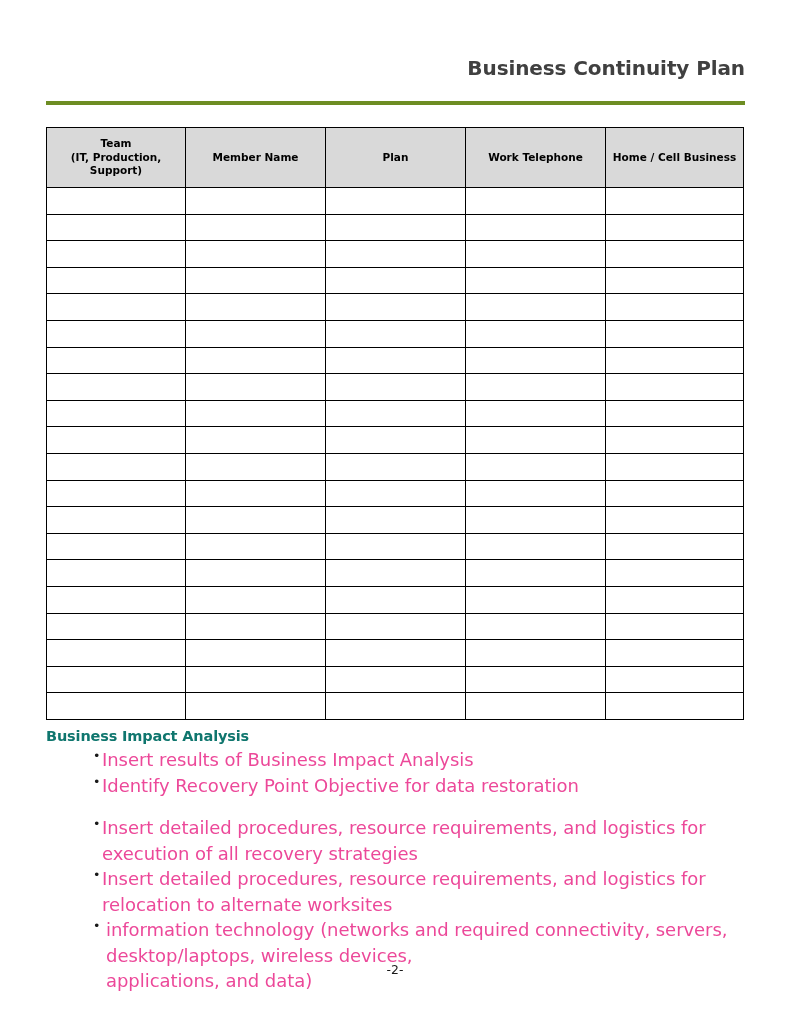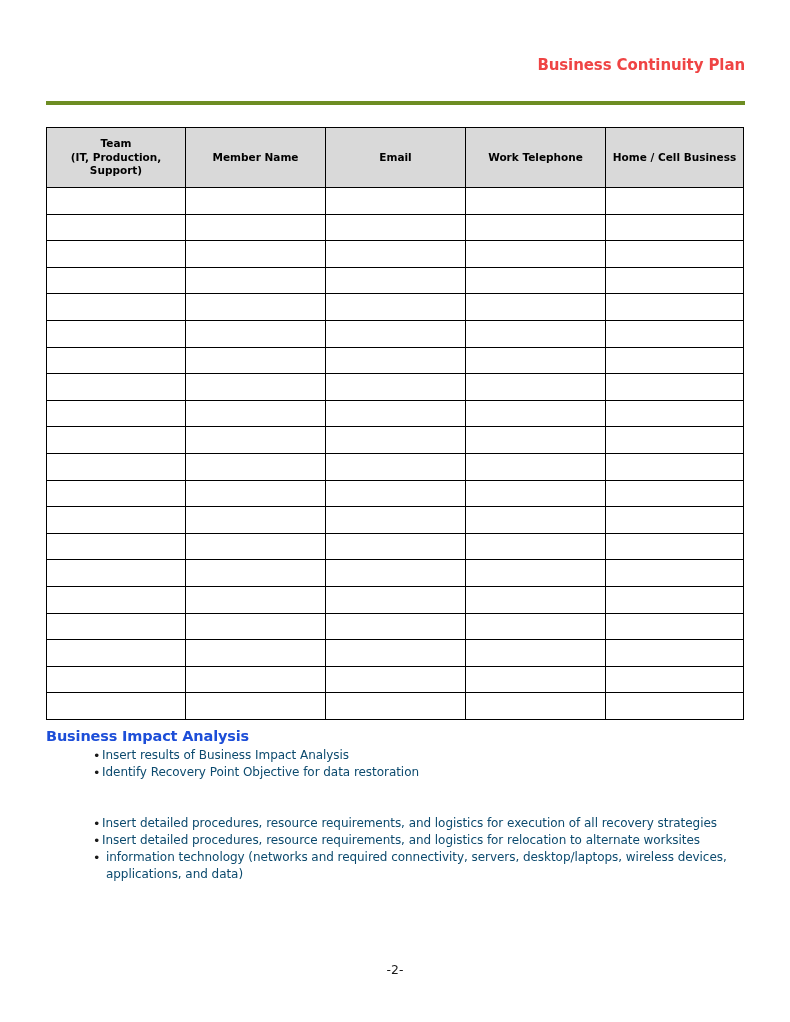"Business Continuity Plan" .doc-title { color: #ef4444 -> #404040; font-size: 15px -> 20px }
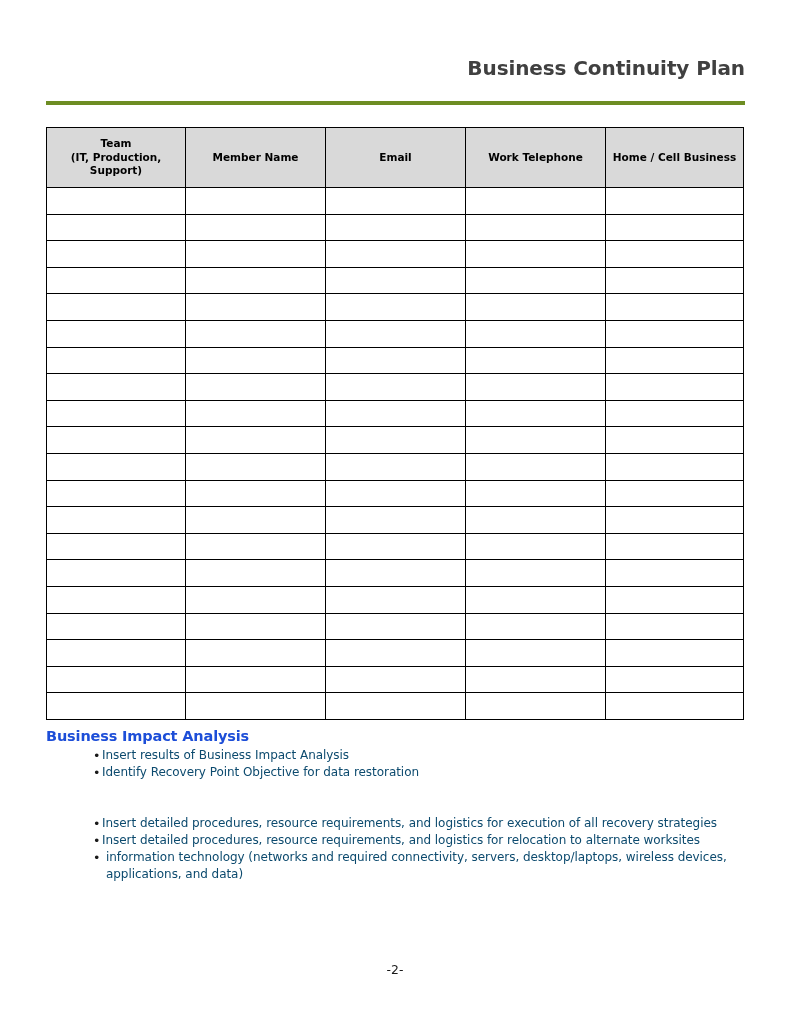"Email" th { text: Email -> Plan }
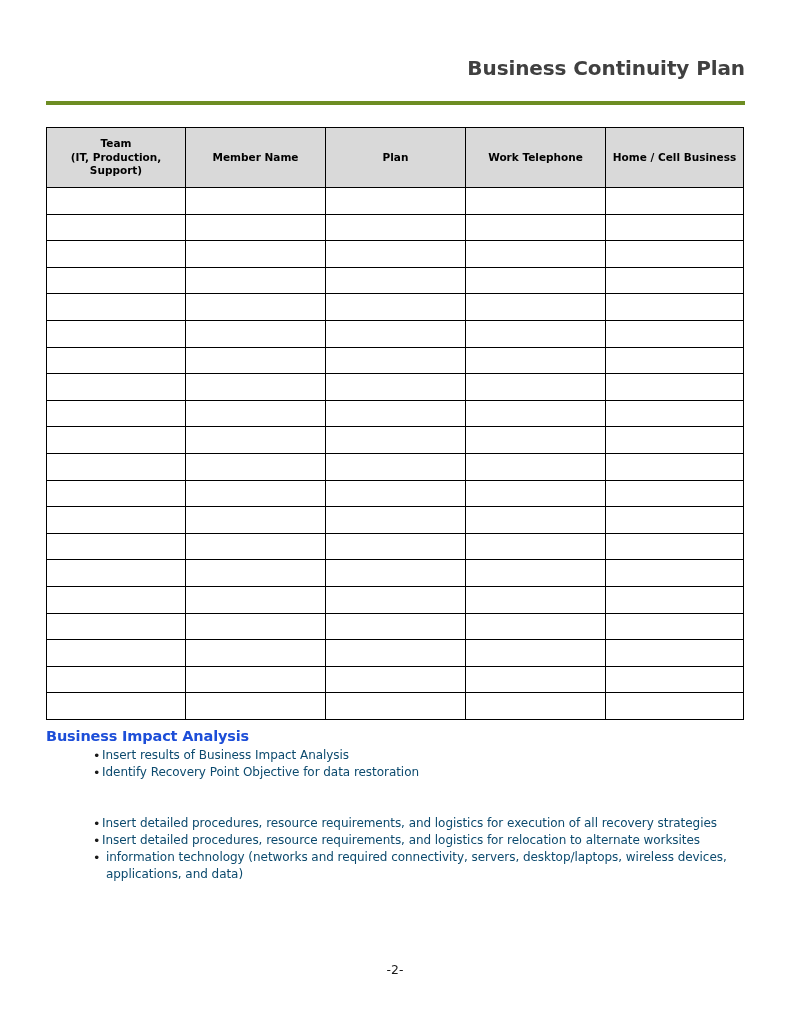"Business Impact Analysis" .section-heading { color: #1d4ed8 -> #0f766e }
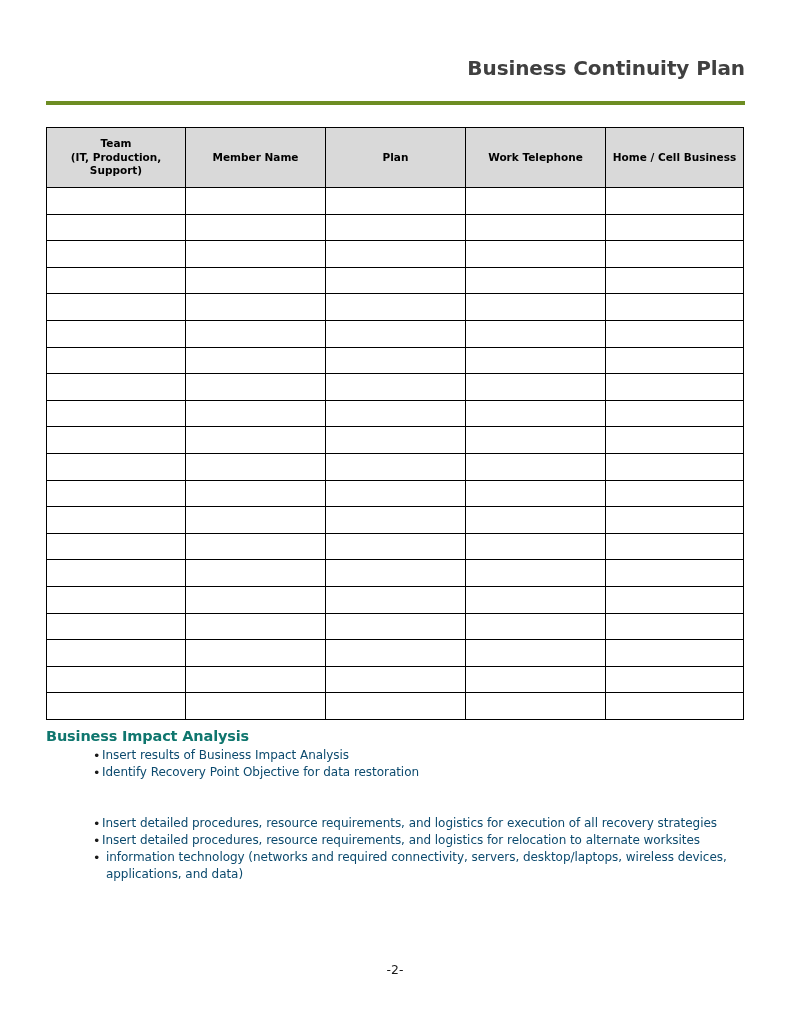"Insert results of Business Impact" .bullet-item { color: #0c4a6e -> #ec4899; font-size: 12px -> 18px }
